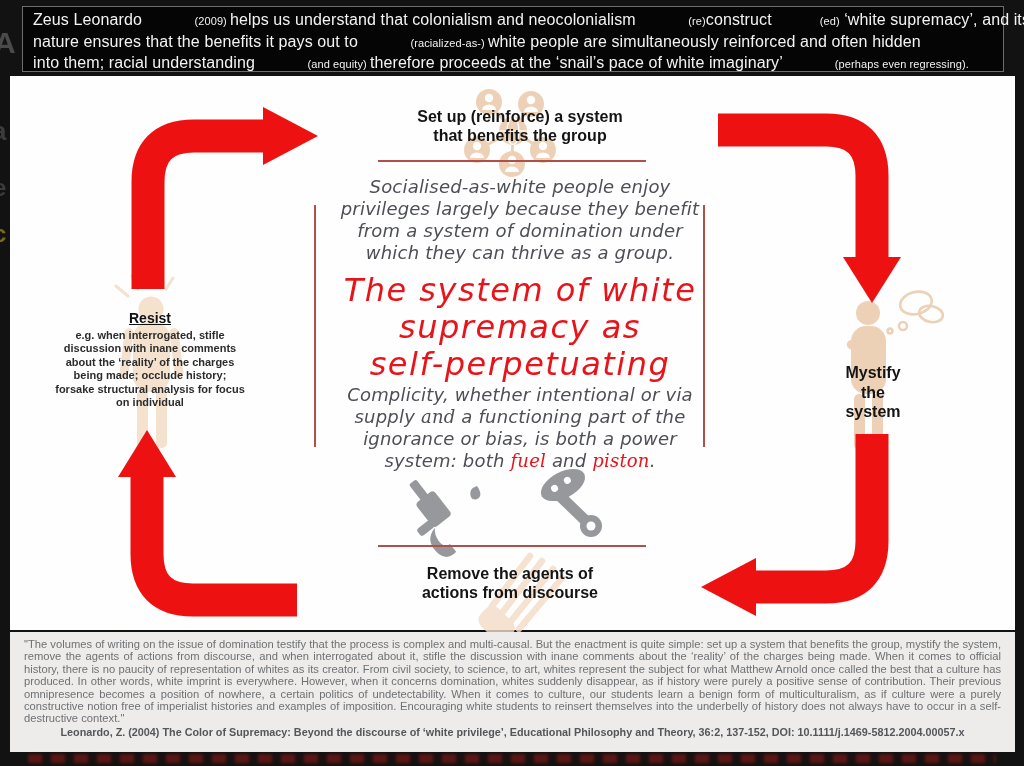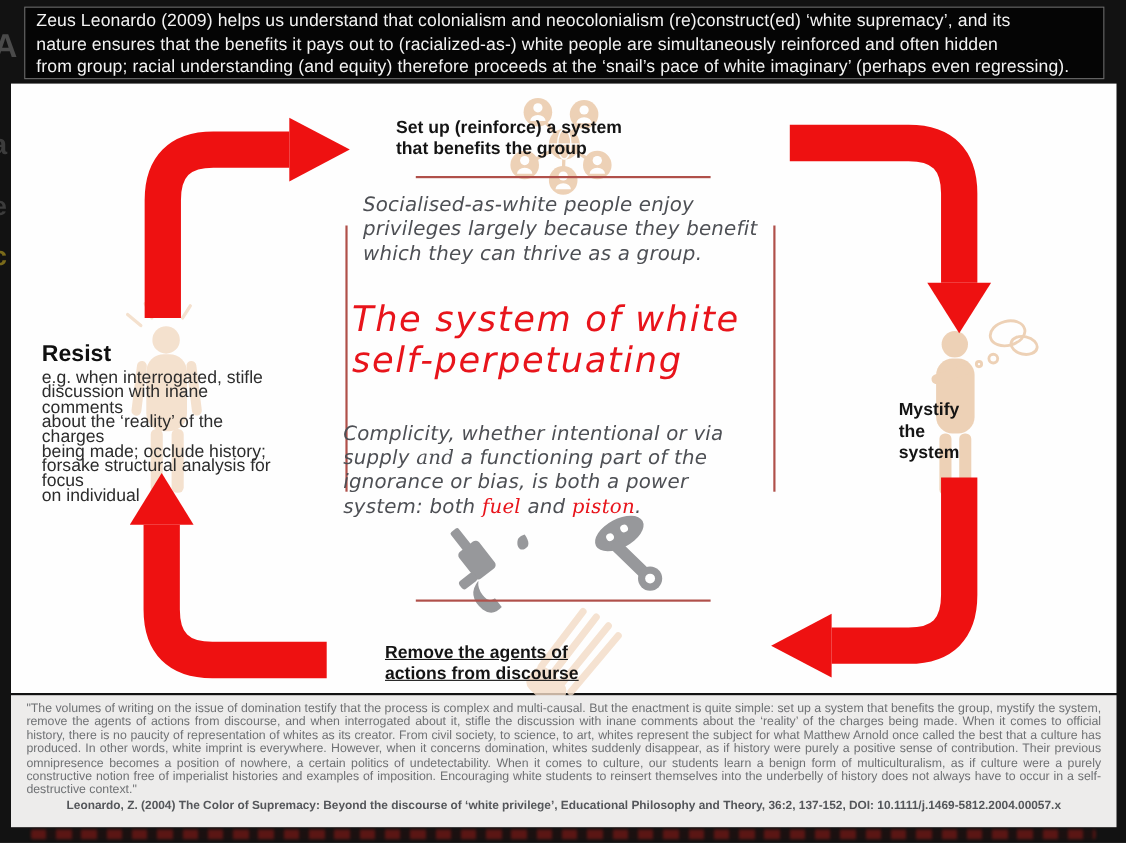"(2009)" .header-box .sm { font-size: 16px -> 11px; margin-left: none -> 48px }
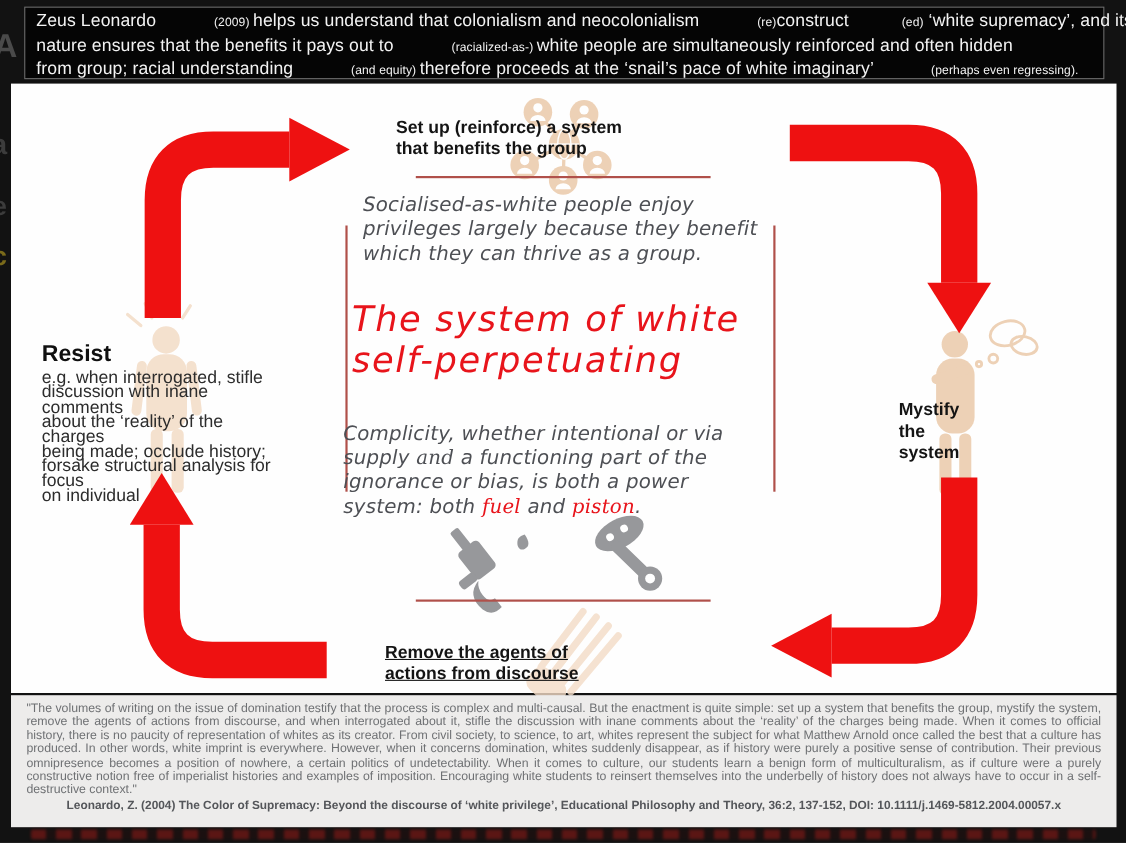"from group; racial understanding" span { text: from group -> into them }
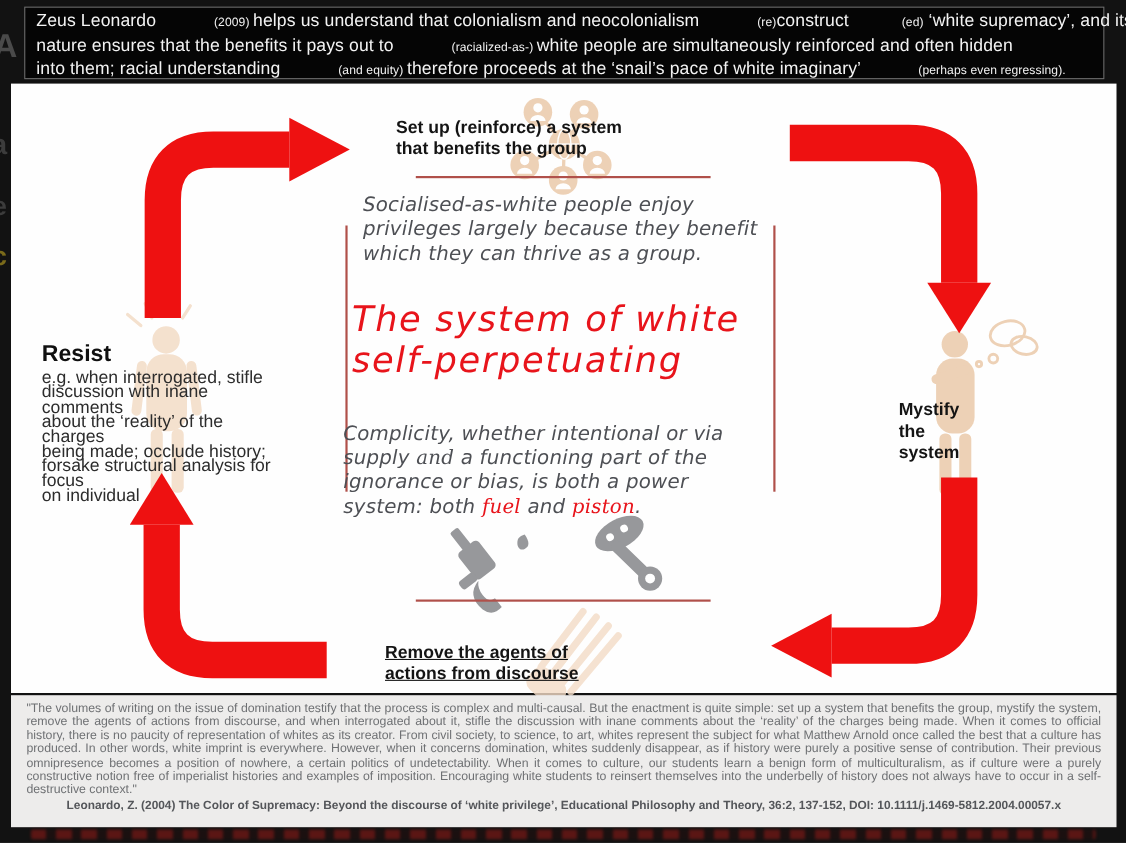"Set up (reinforce) a system" .blk { text-align: left -> center }
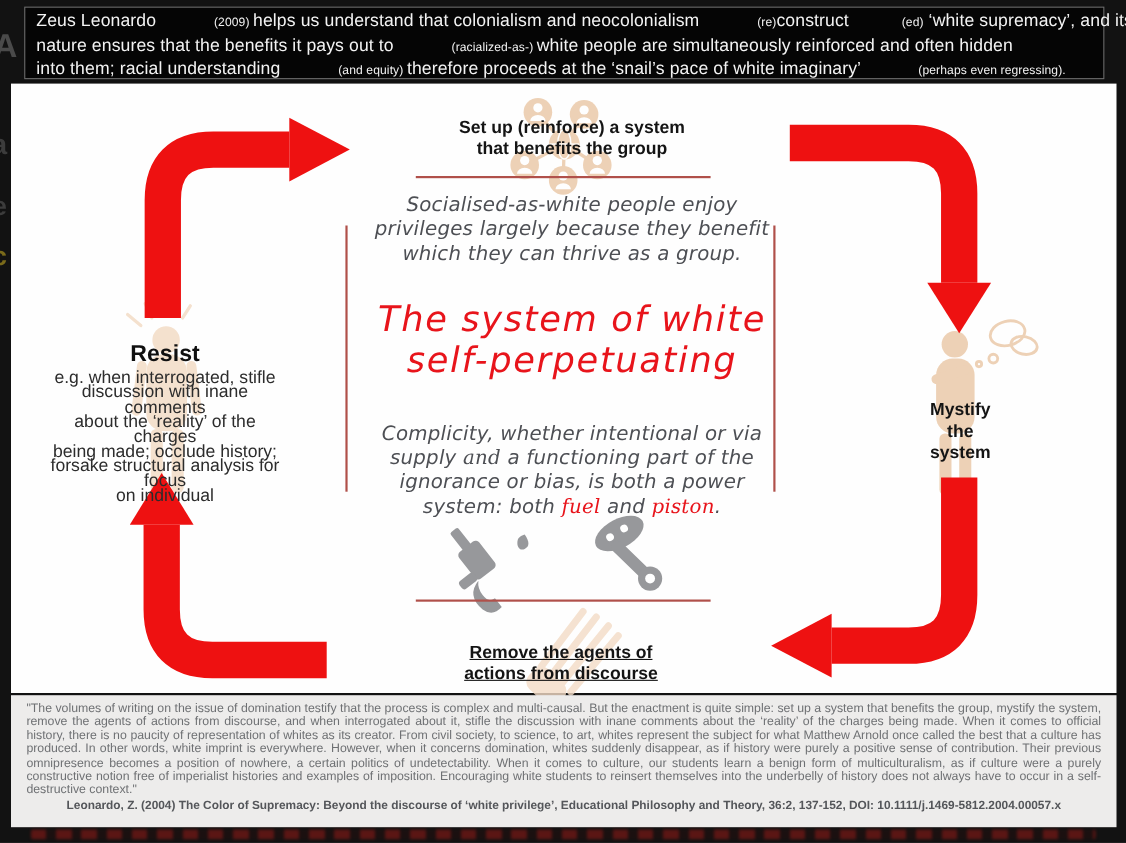"from a system of domination" div { html: none -> <div>from a system of domination under</div> }
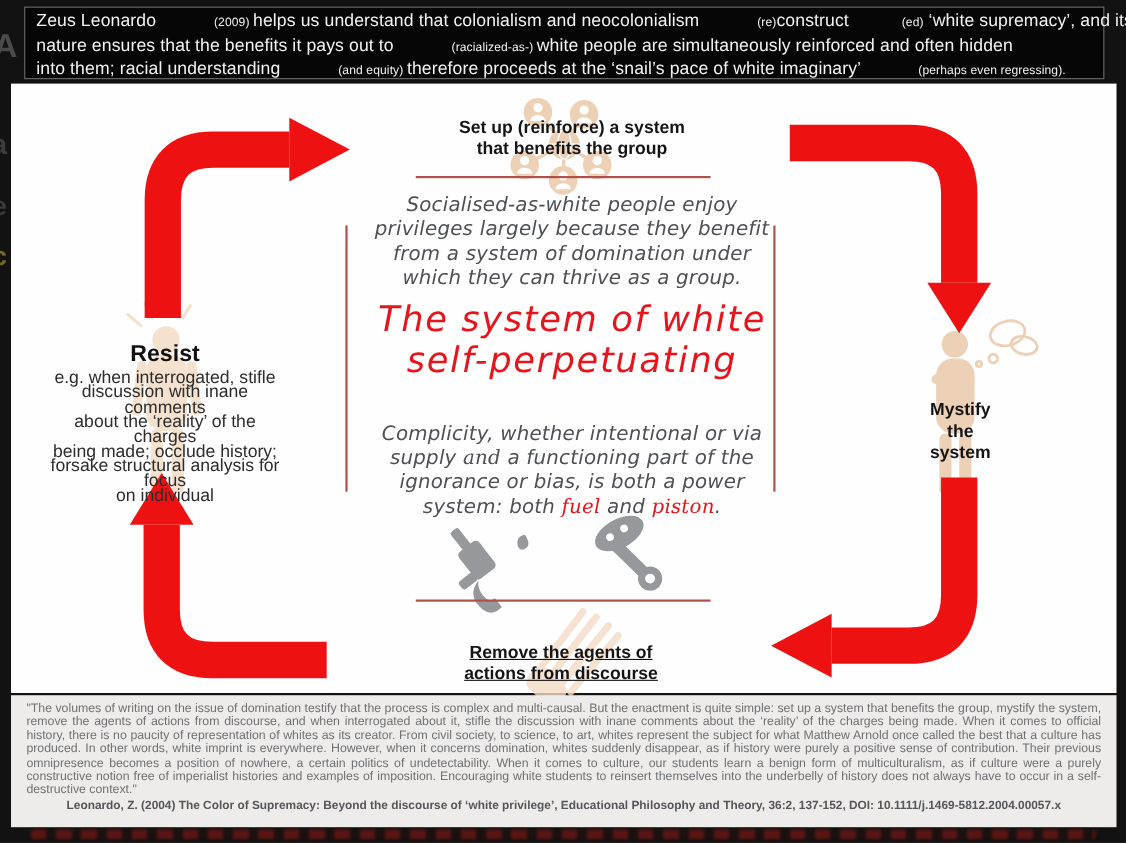"Resist" .resist-title { font-size: 21px -> 14px; text-decoration: none -> underline }
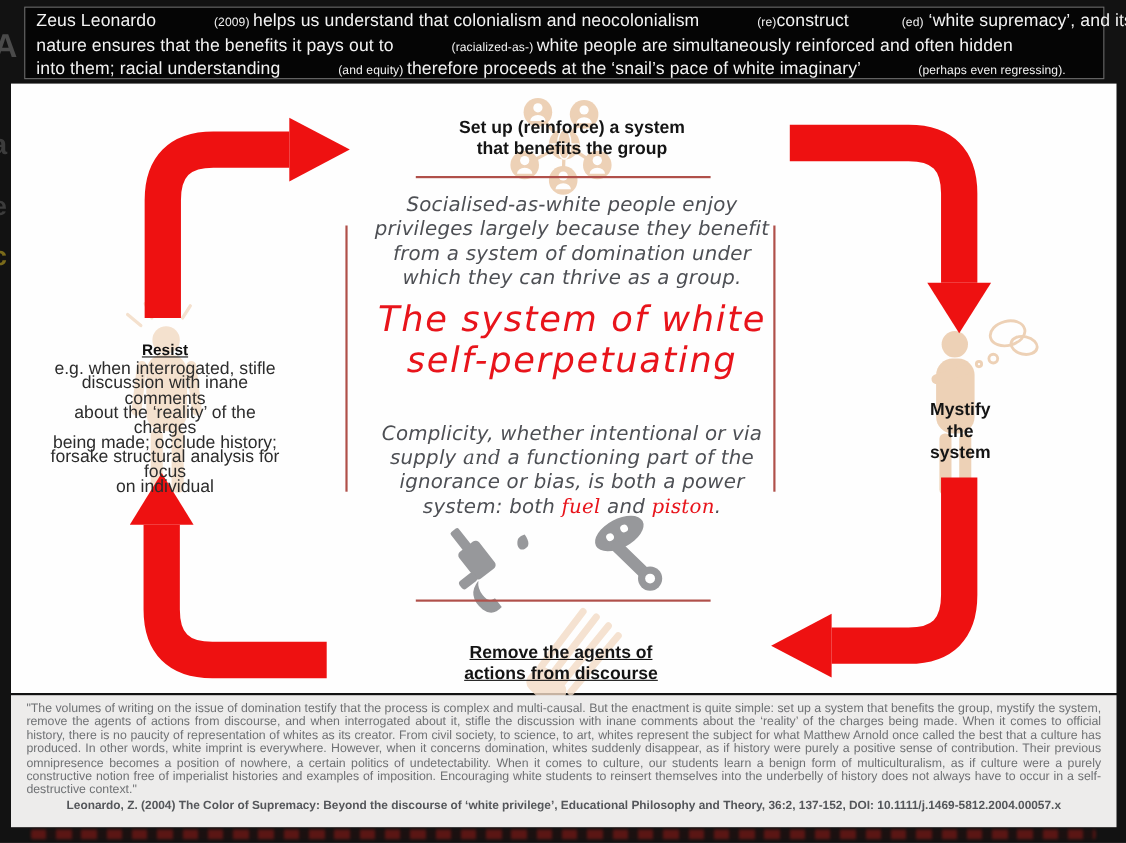"e.g. when interrogated, stifle" .resist-text { font-size: 16px -> 11px; font-weight: none -> bold }
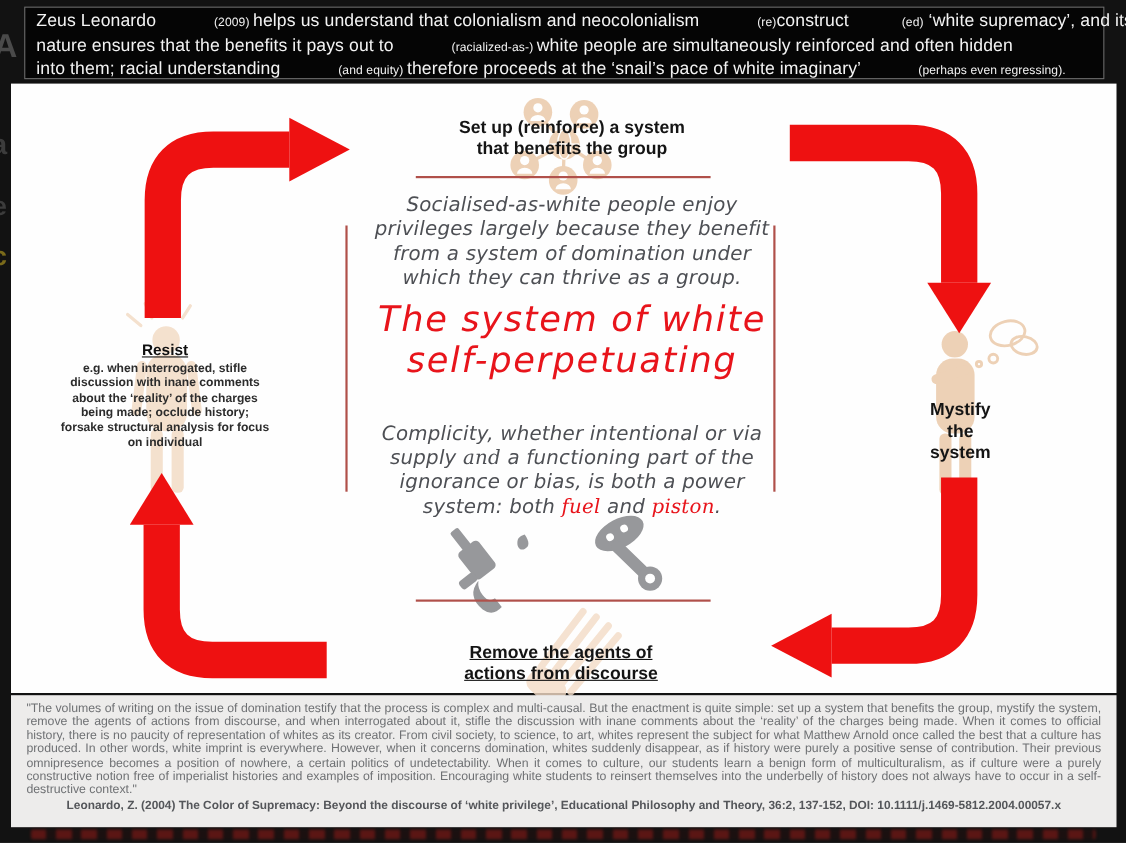"supremacy as" div { html: none -> <div>supremacy as</div> }
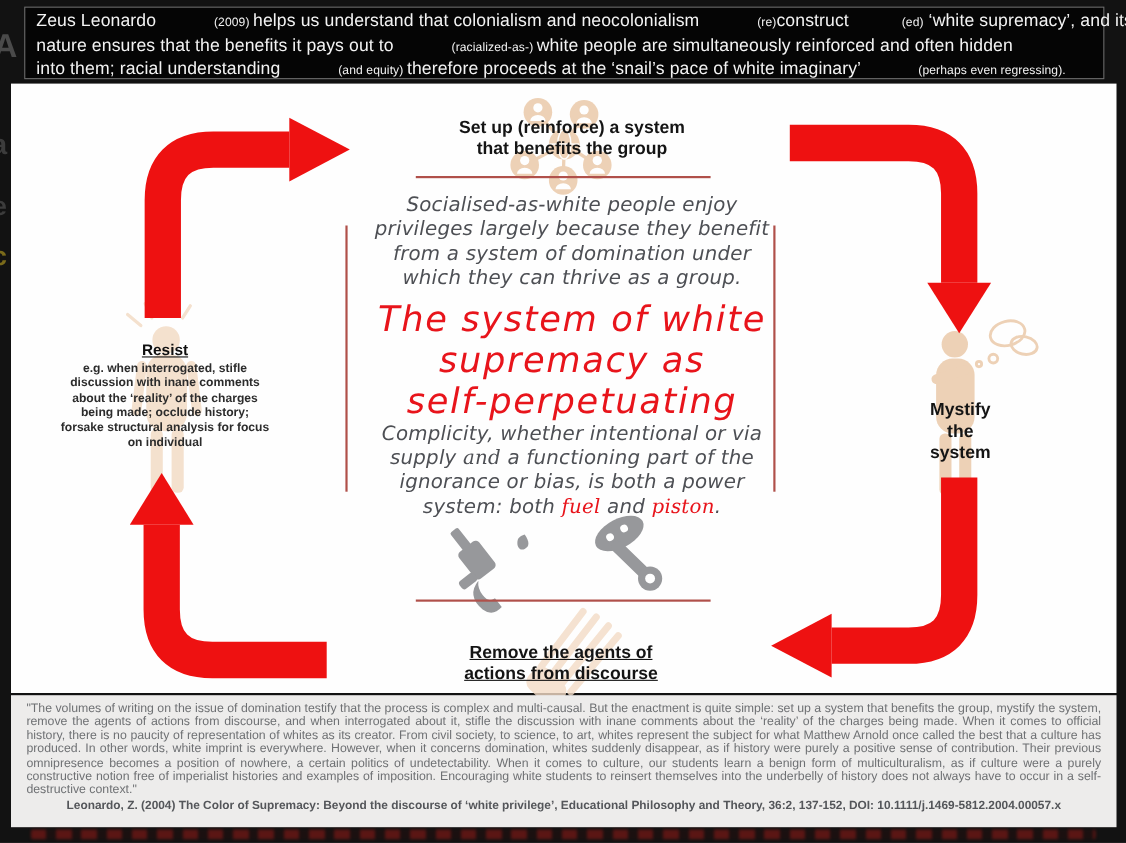"Remove the agents of" div.blk { text-decoration: underline -> none; top: 584px -> 564px }
